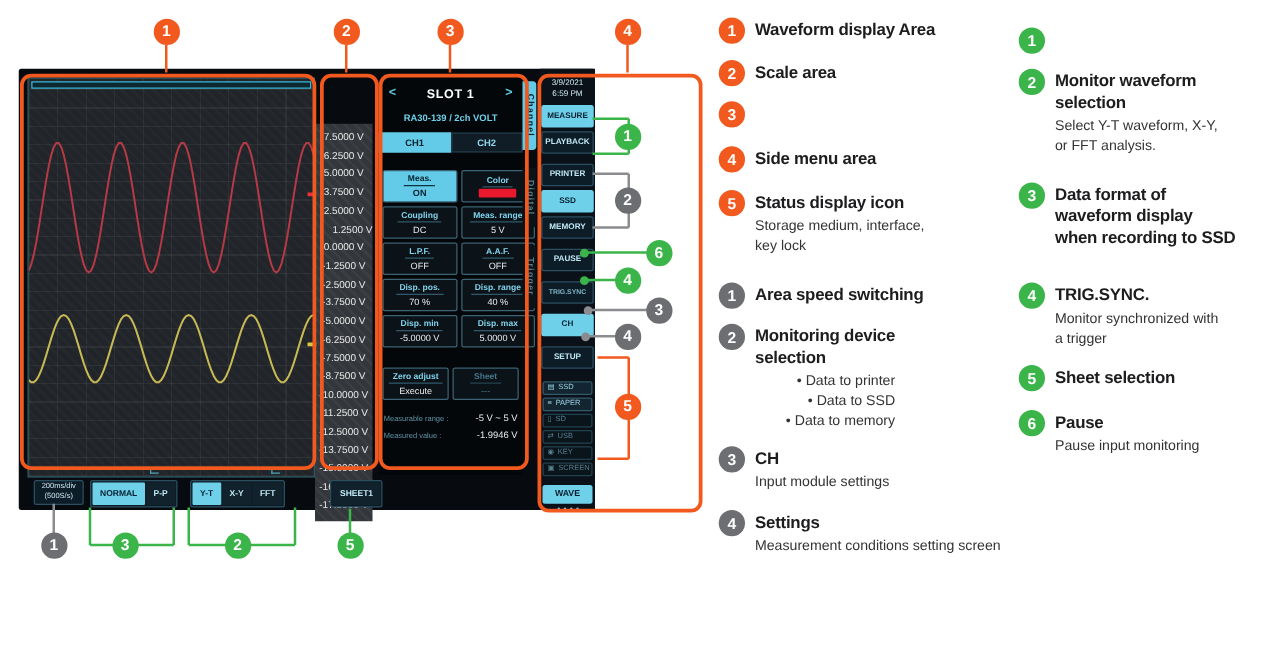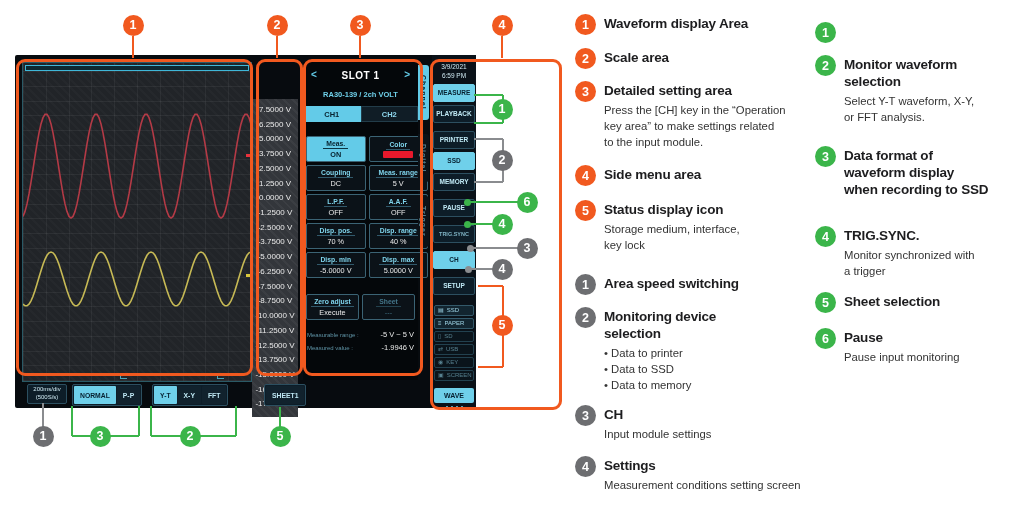"Detailed setting area" div.ann-body { html: <div> <div>Detailed setting area</div> <p>Press the [CH] key in the “Operation<br>key area” to make settings related<br>to the input module.</p> </div> -> none }
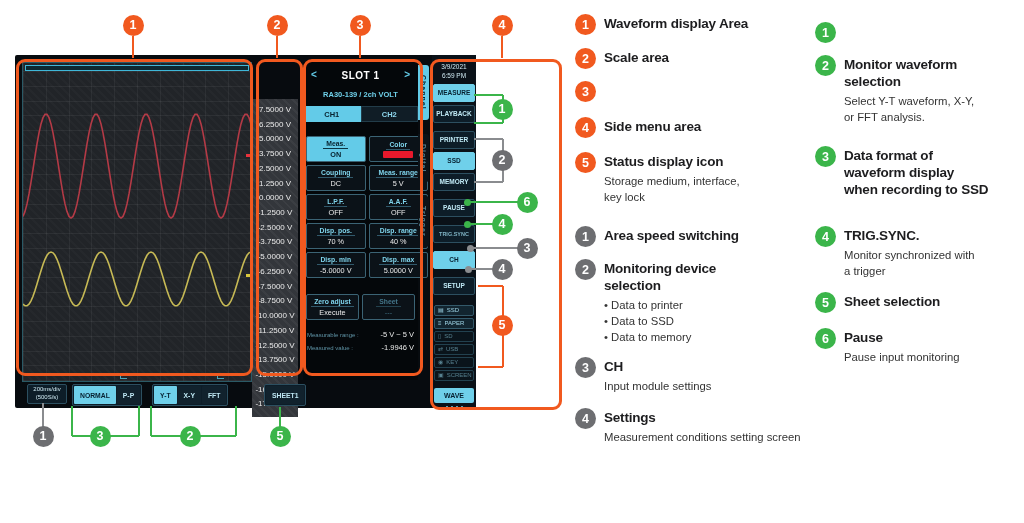"1.2500 V" div.scale-val { text-align: none -> right }
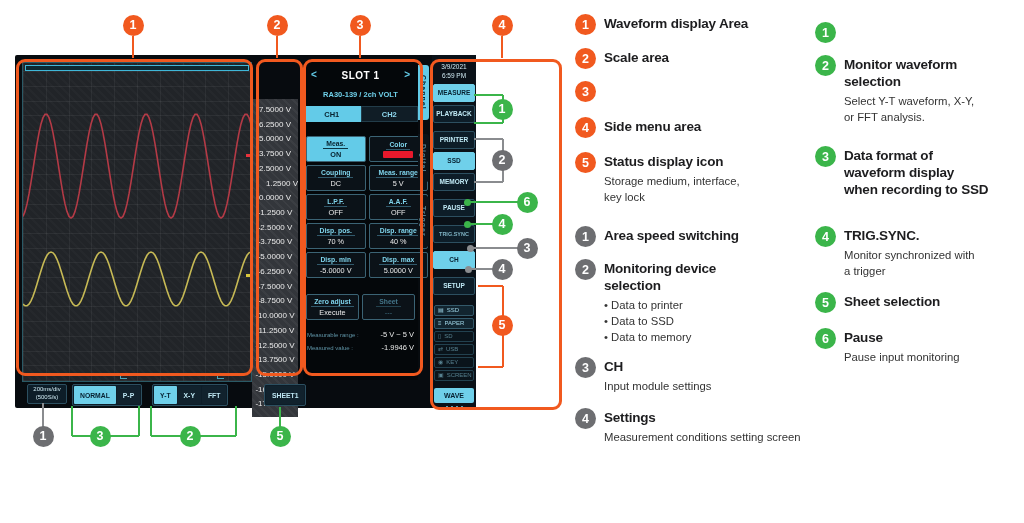"Data to printer" .ann-bullets li { text-align: none -> right }
